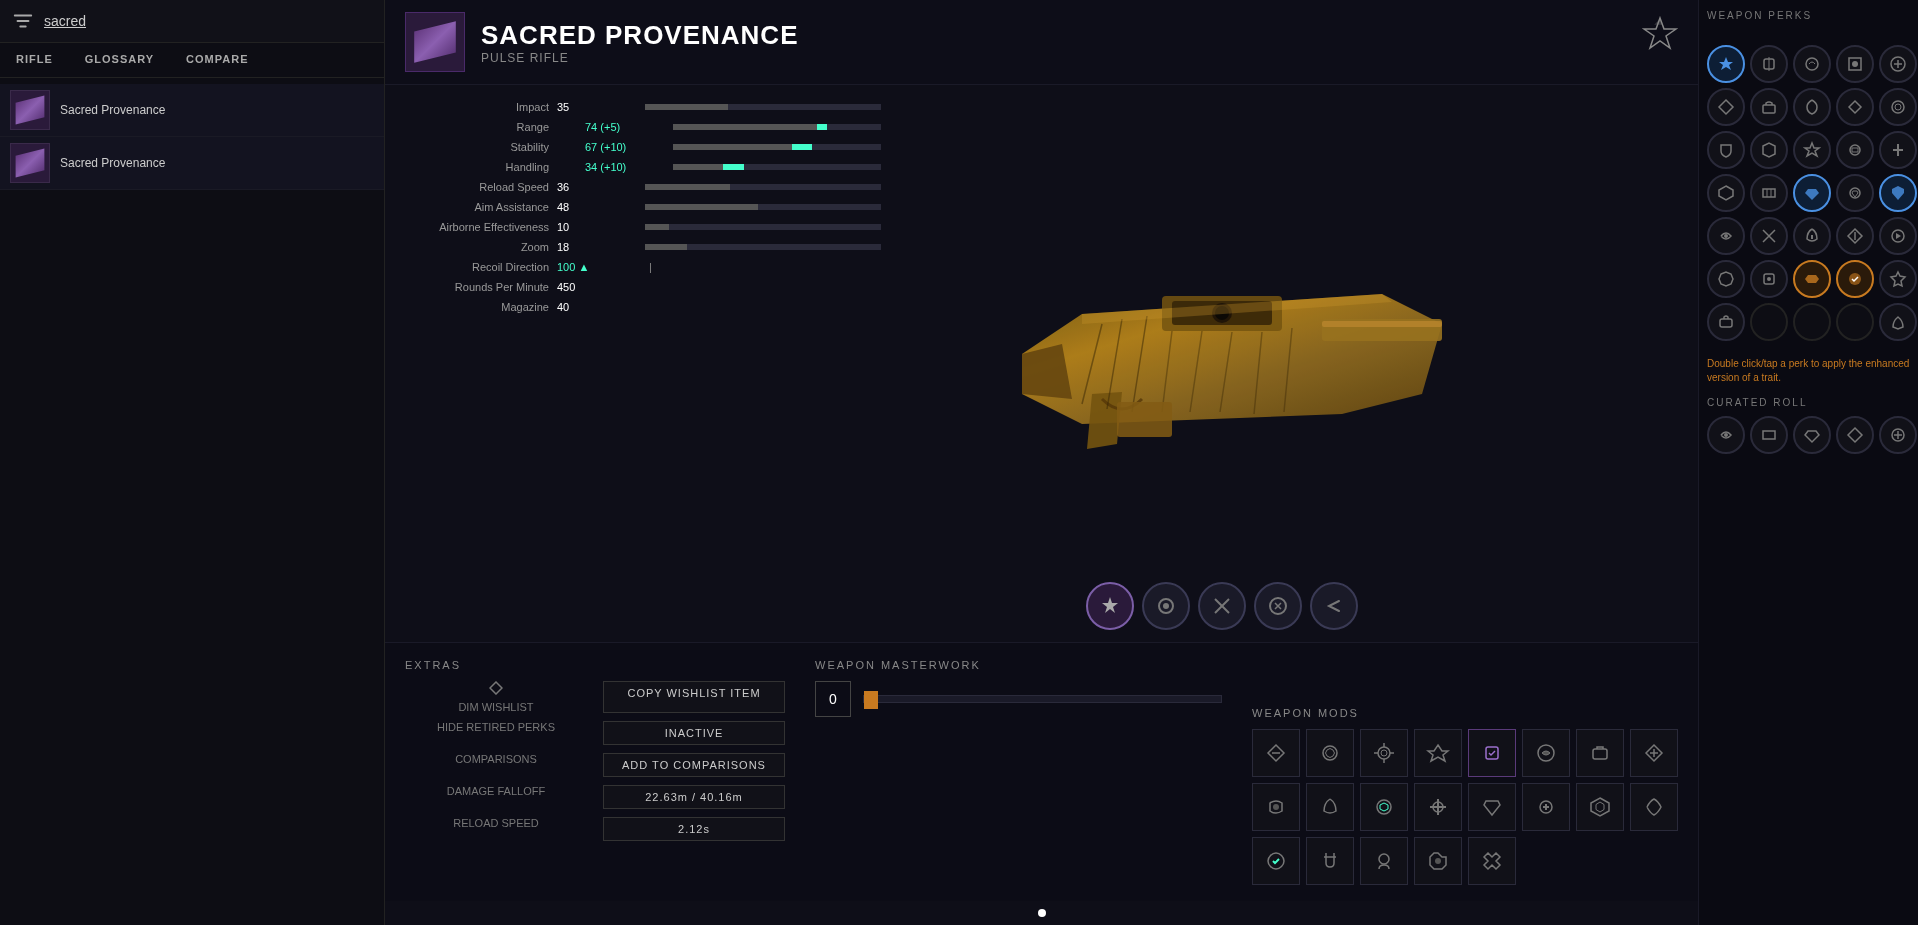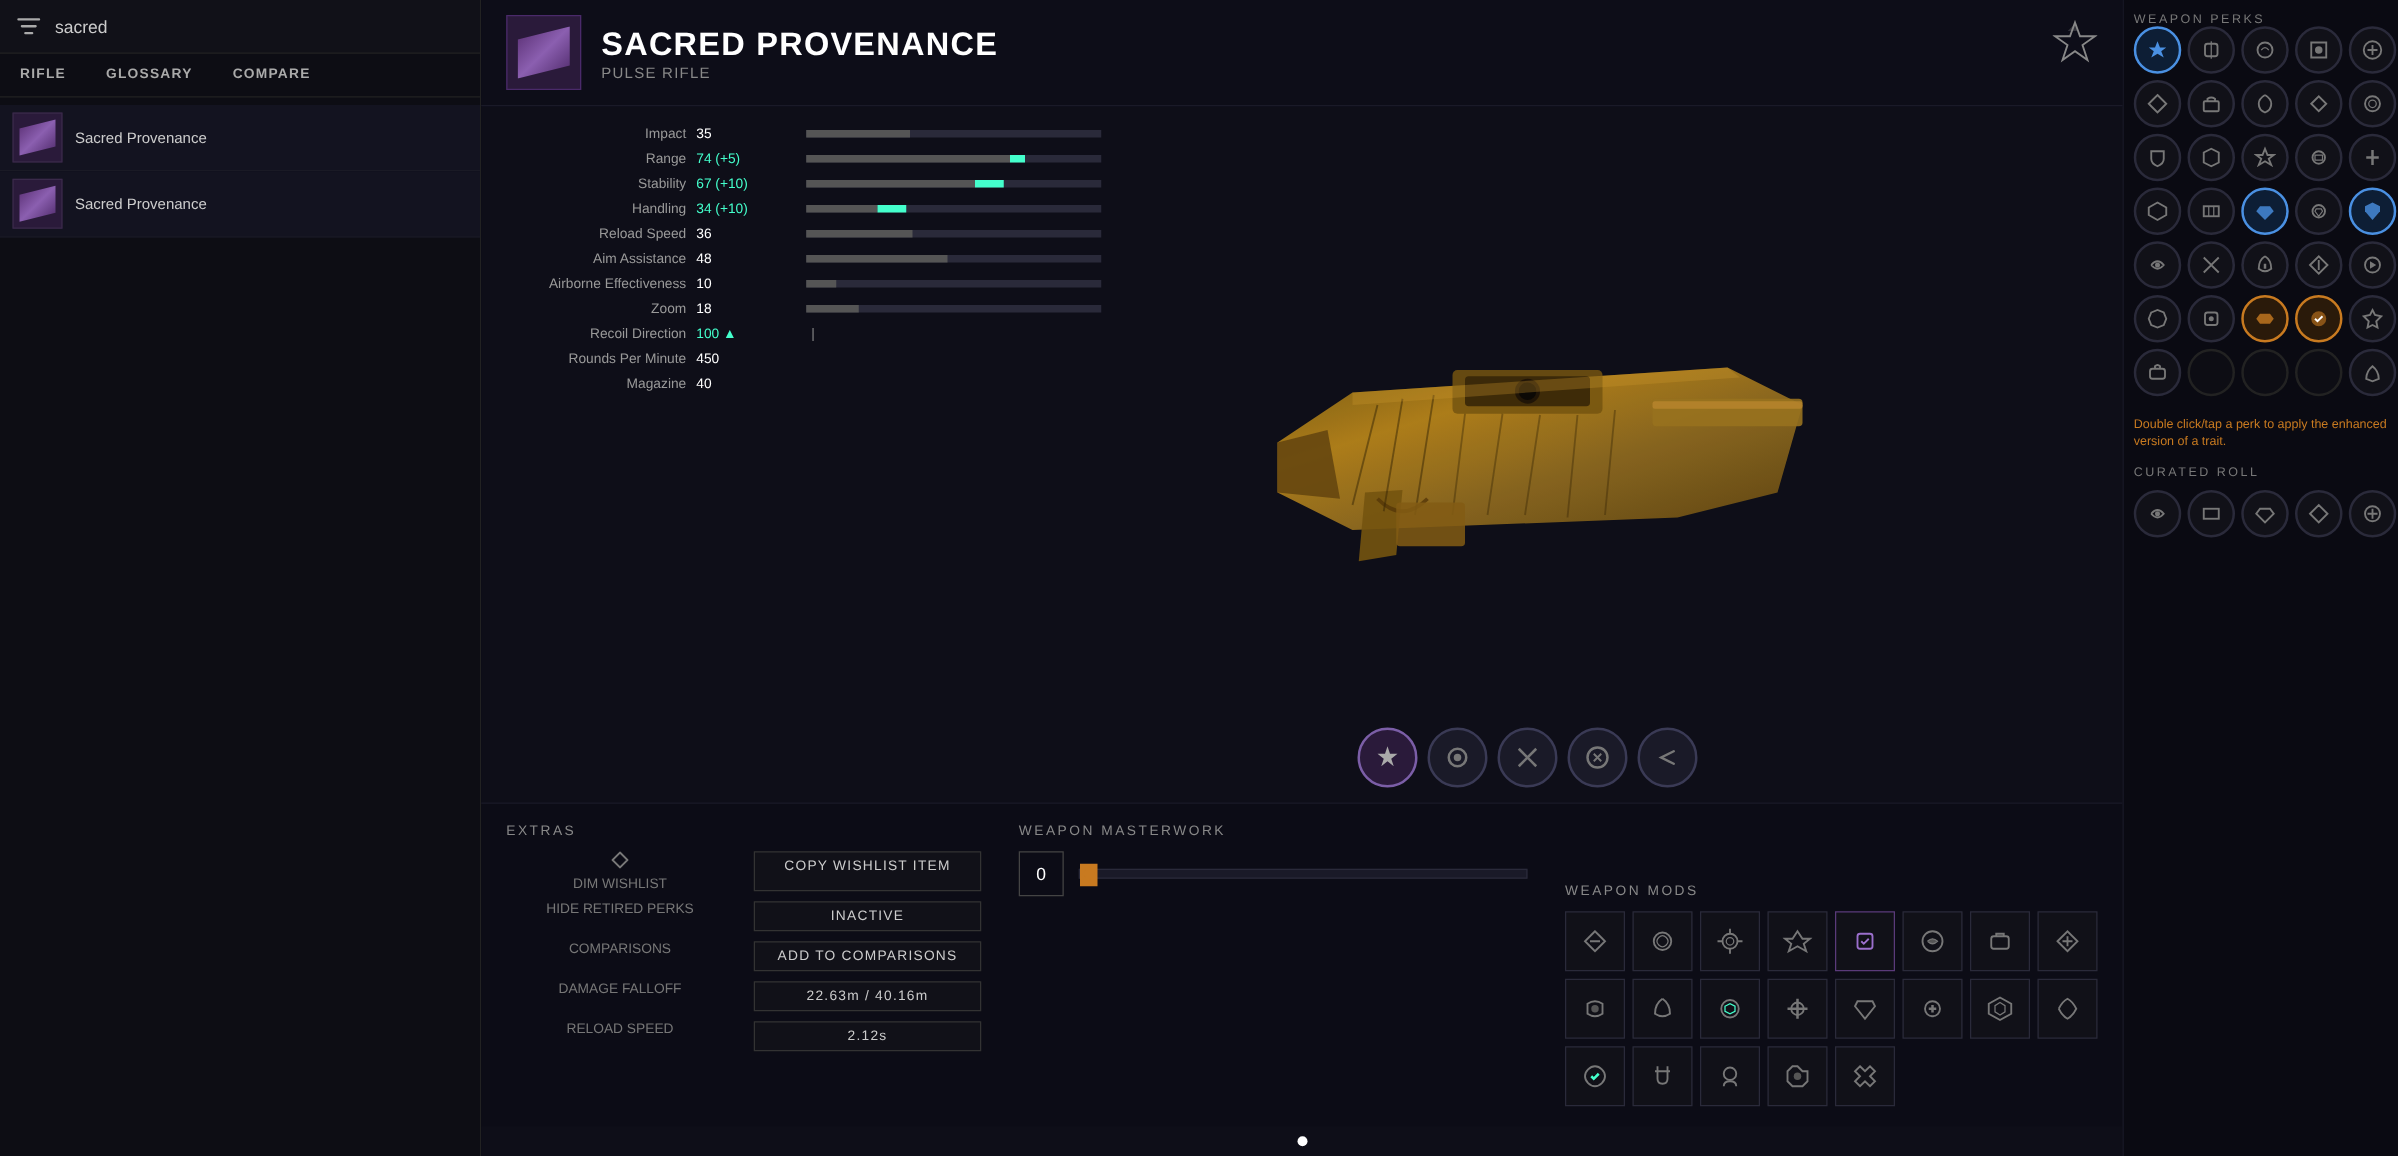"sacred" .sidebar-search-input { text-decoration: none -> underline }
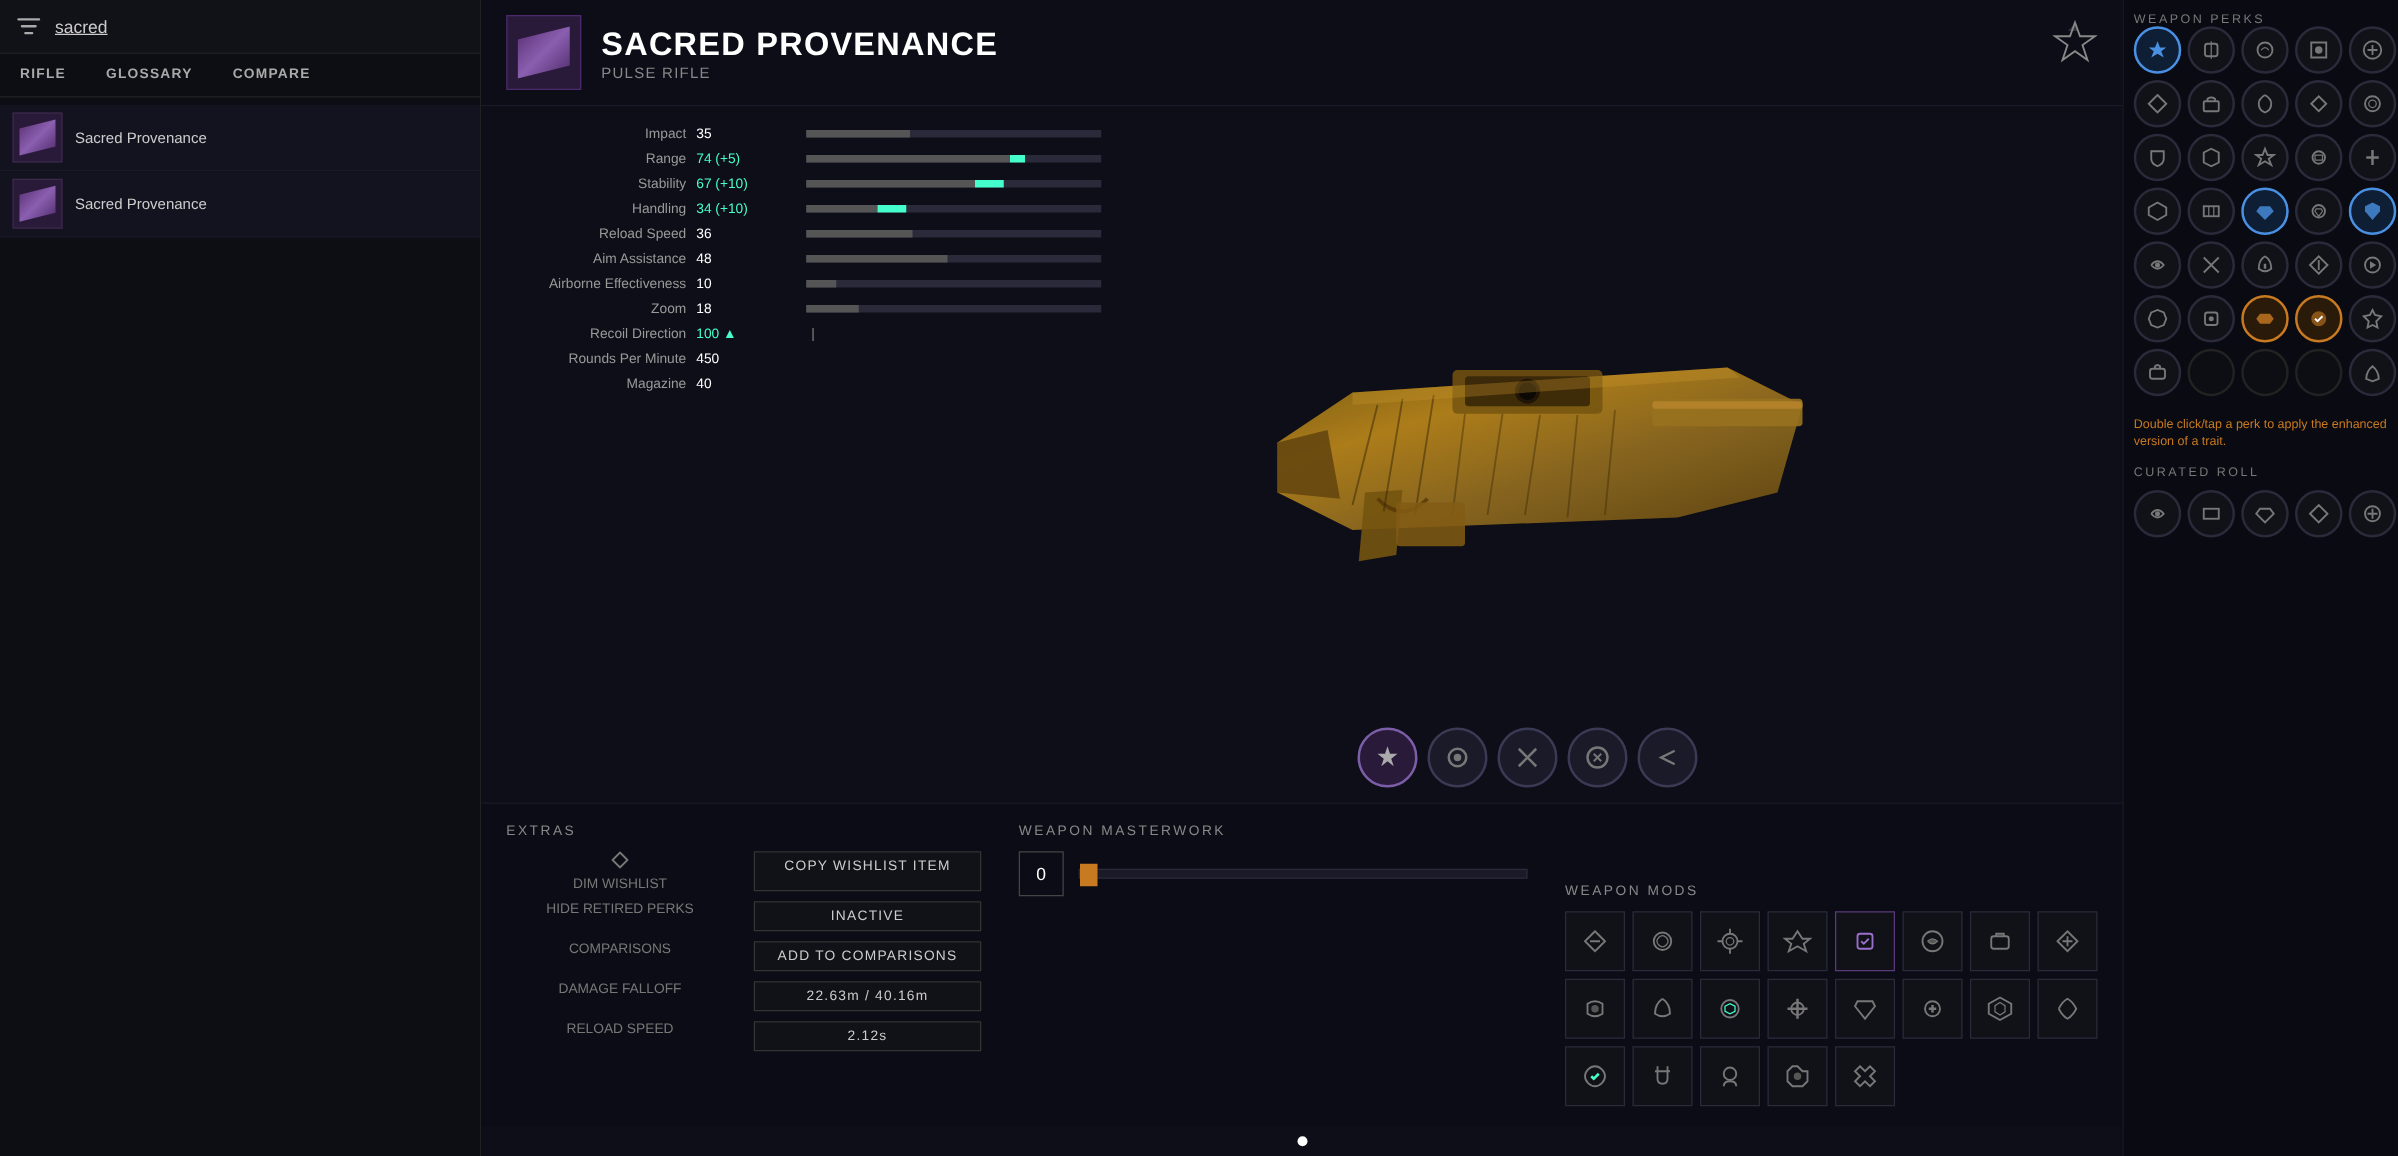"WEAPON PERKS" .right-panel-title { margin-bottom: 0 -> 24px }
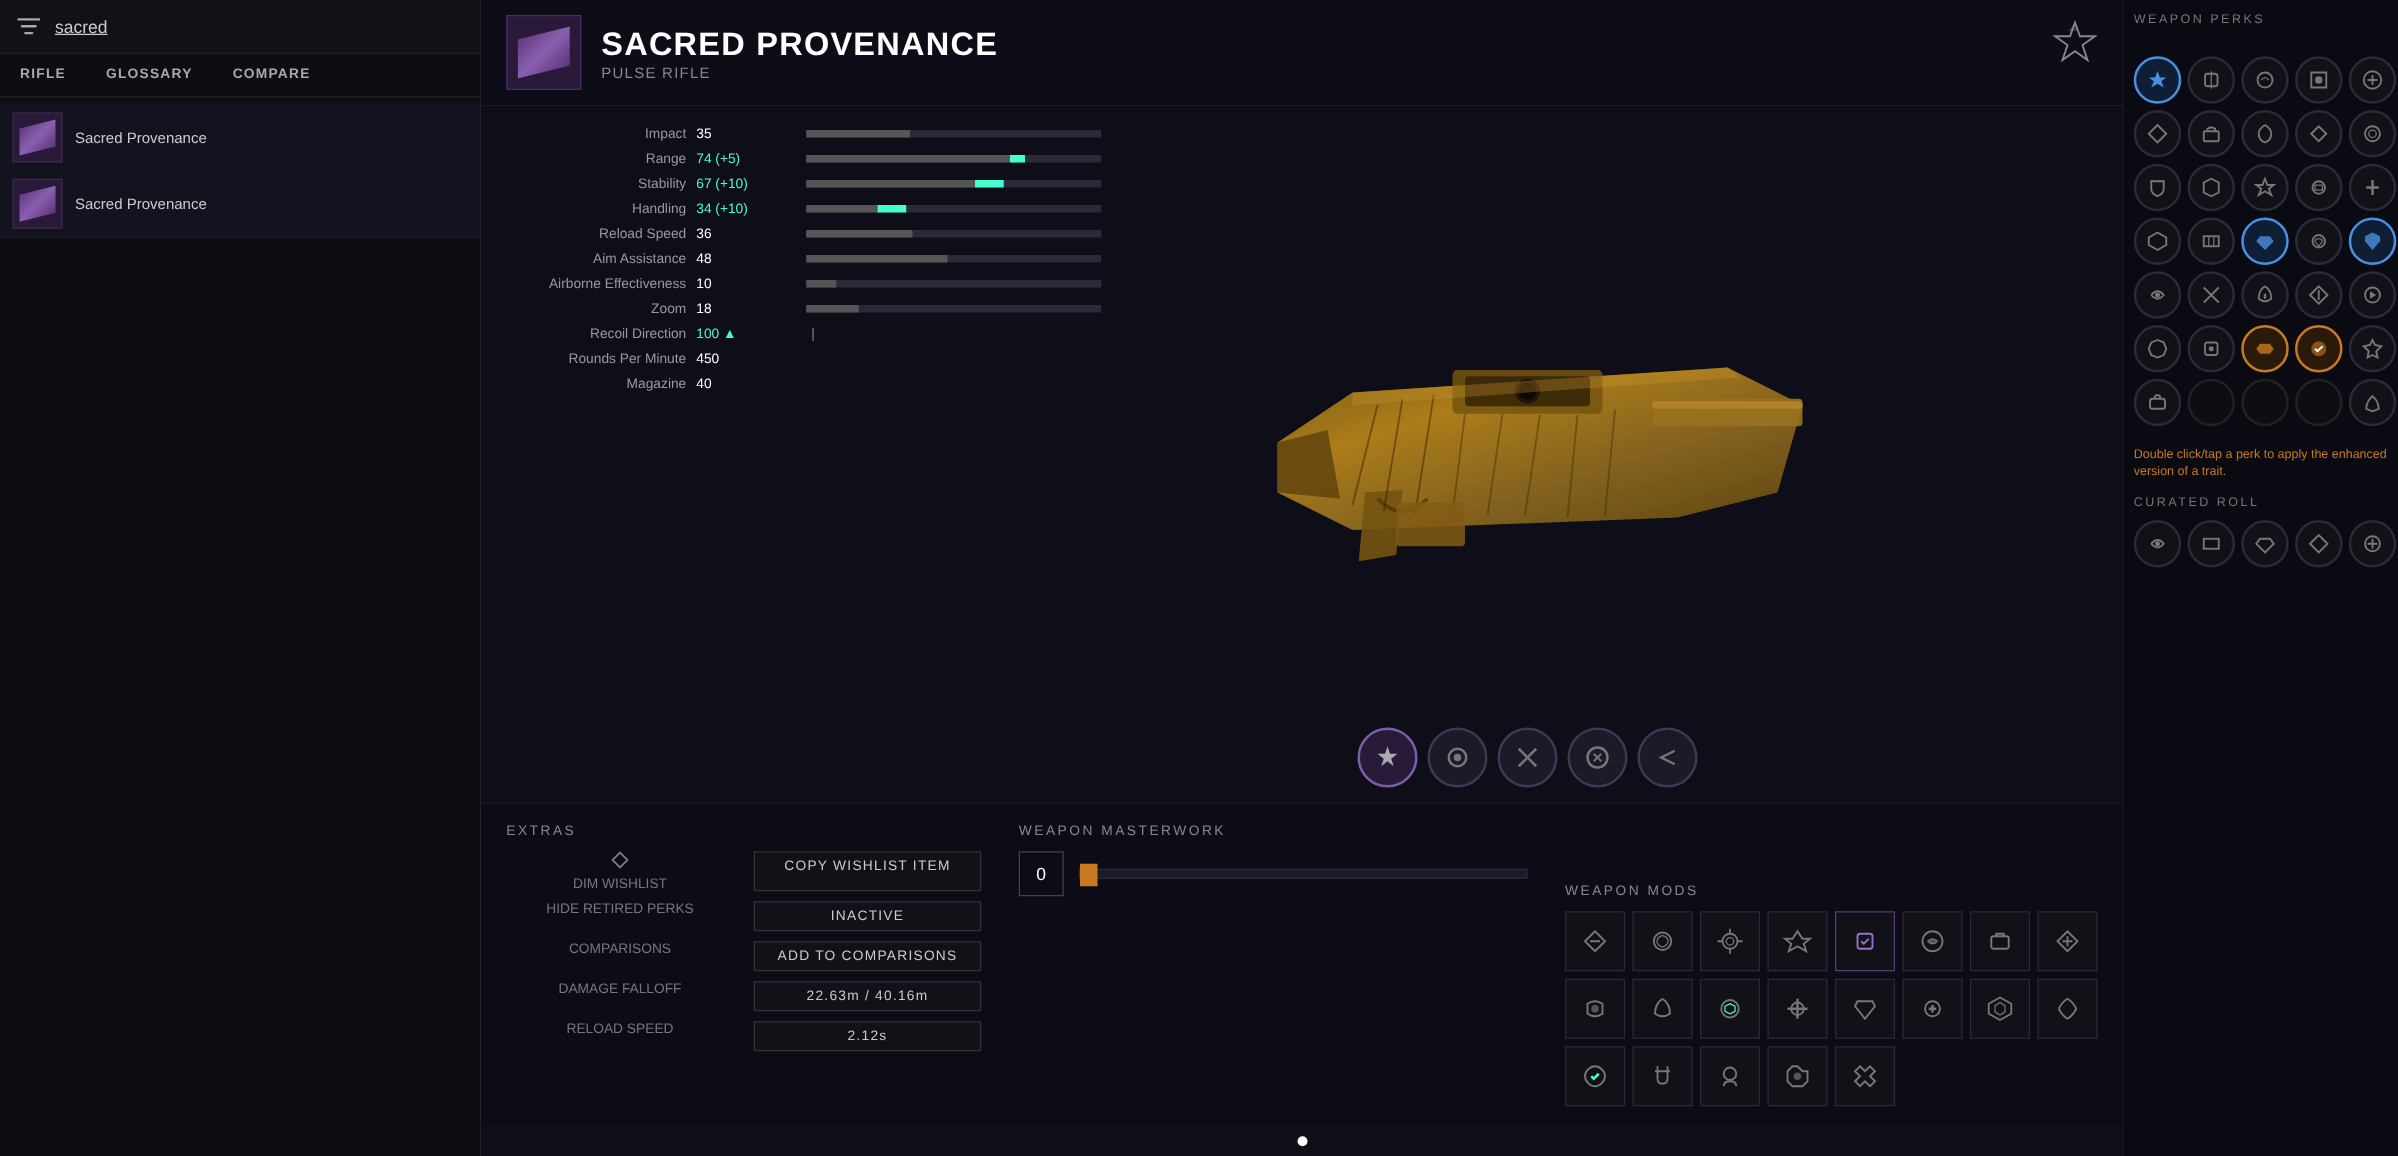"74 (+5)" .stat-value.green { margin-left: none -> 28px }
